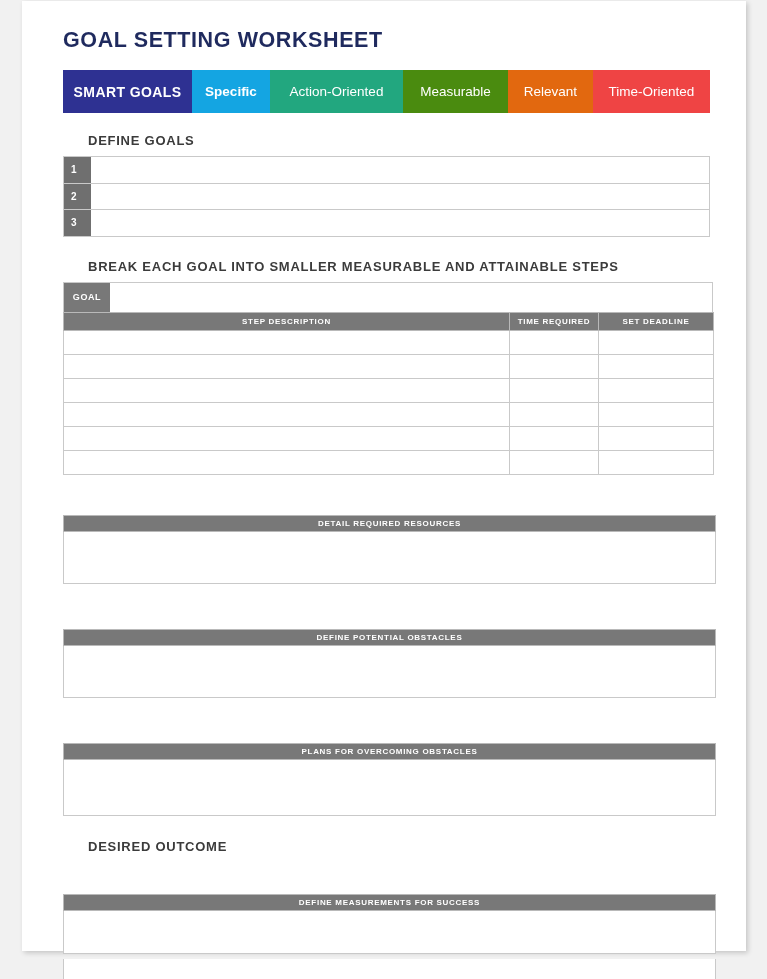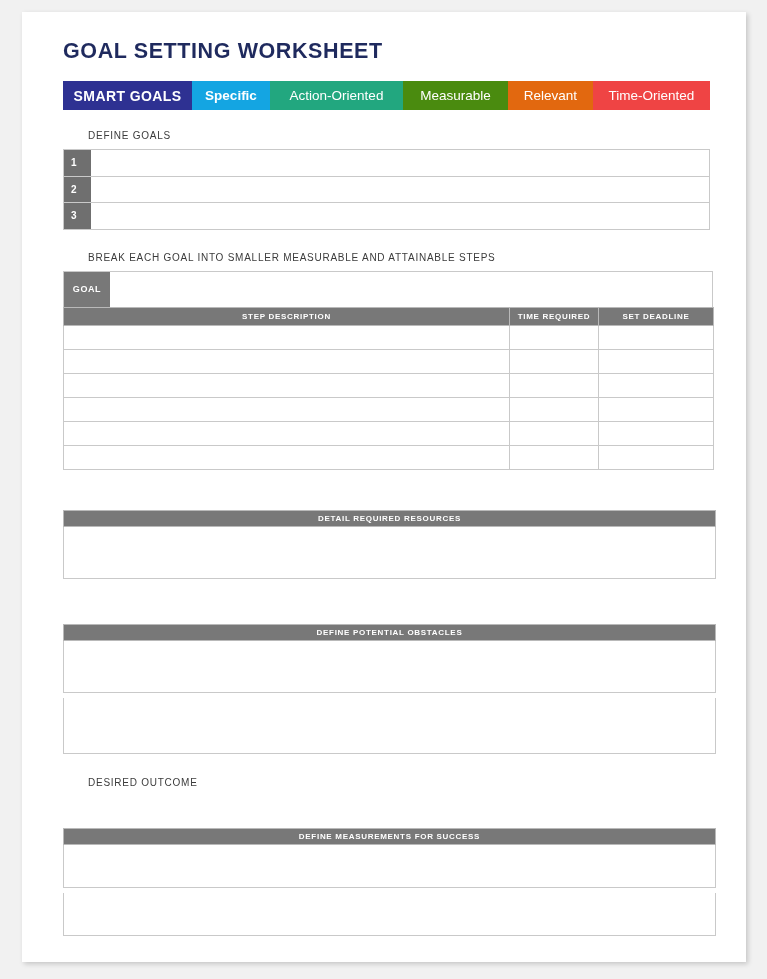"GOAL SETTING WORKSHEET" .sheet { top: 12px -> 1px }
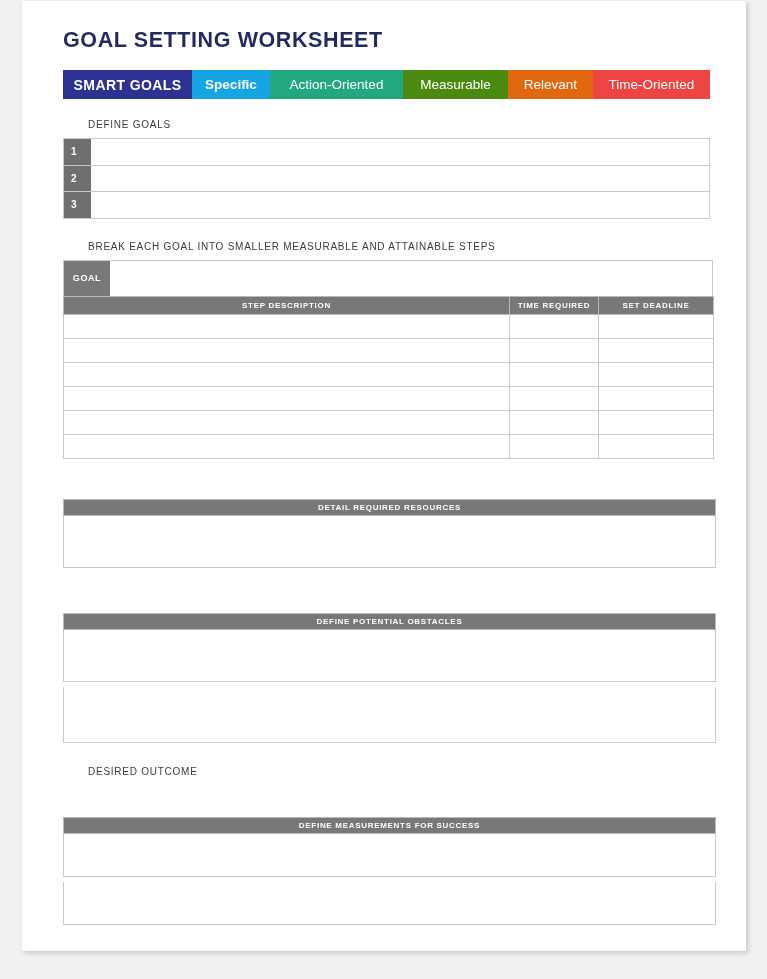"SMART GOALS" .smart-bar { height: 29px -> 43px }
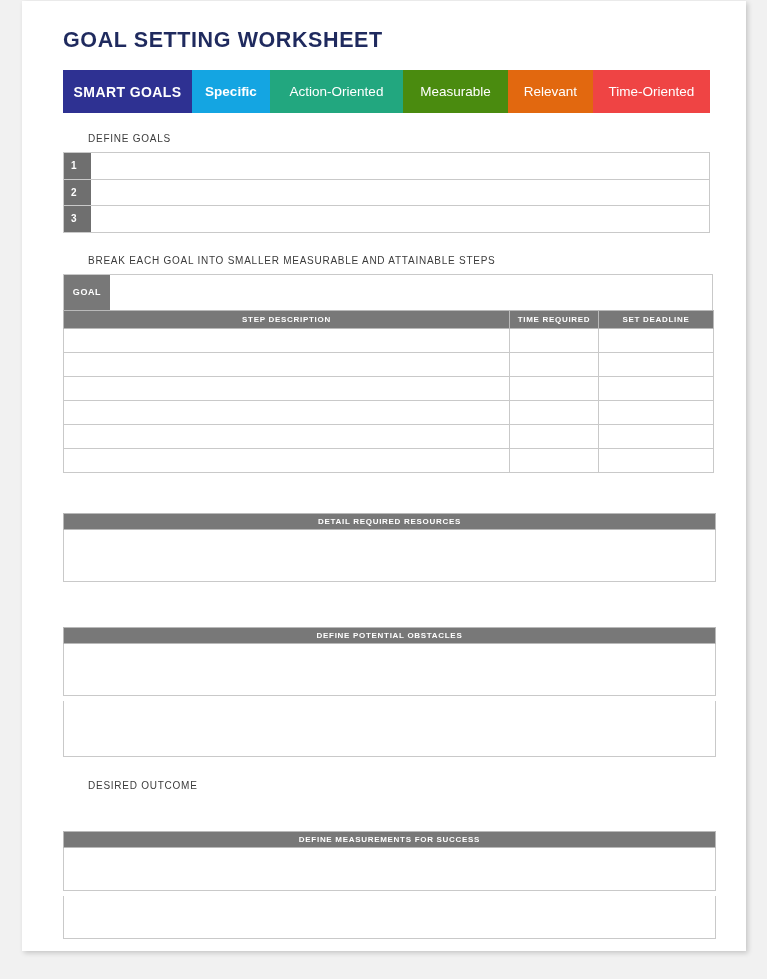"DEFINE GOALS" .section-label { font-size: 10px -> 13px; font-weight: normal -> bold }
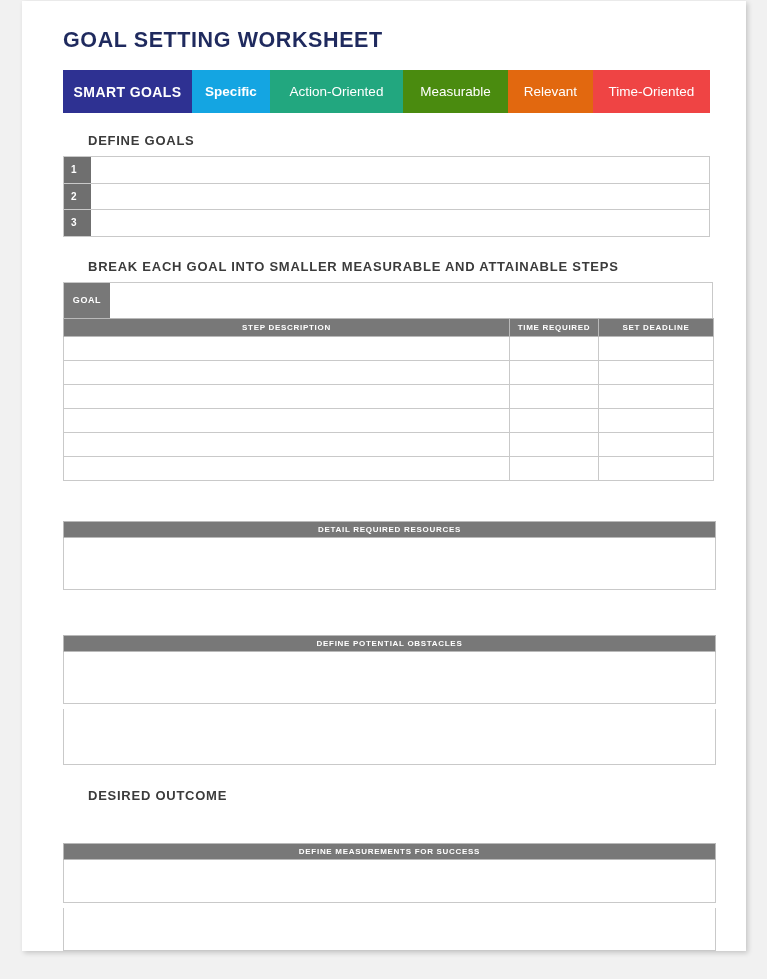"GOAL" .goal-line { height: 36px -> 30px }
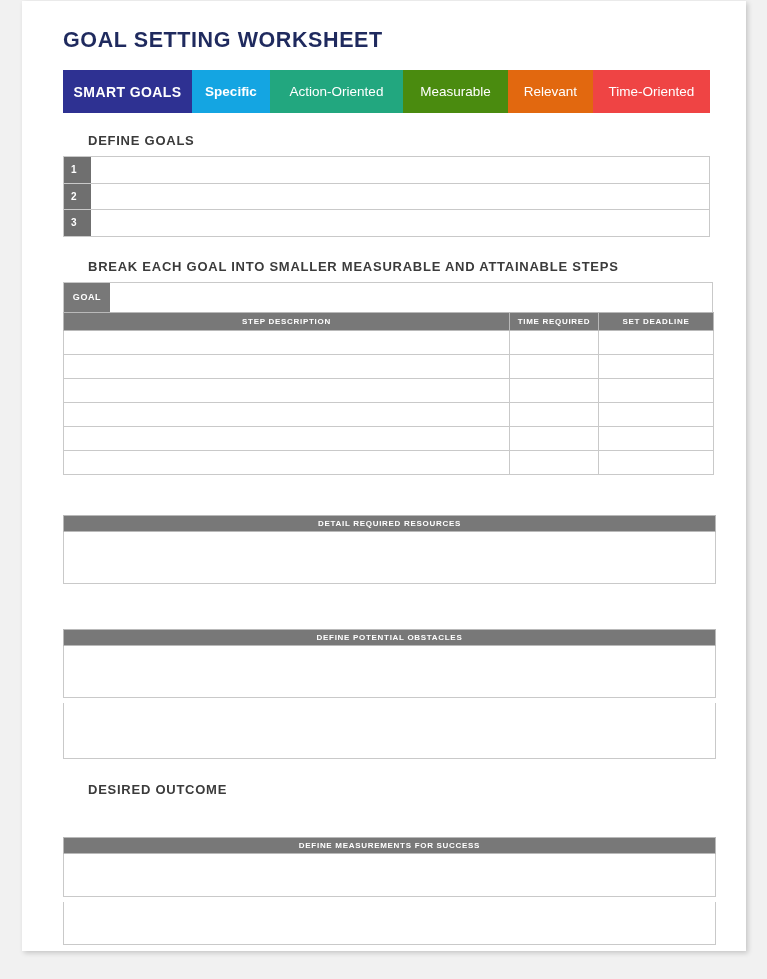"PLANS FOR OVERCOMING OBSTACLES" div.panel-head { html: none -> <div>PLANS FOR OVERCOMING OBSTACLES</div> }
